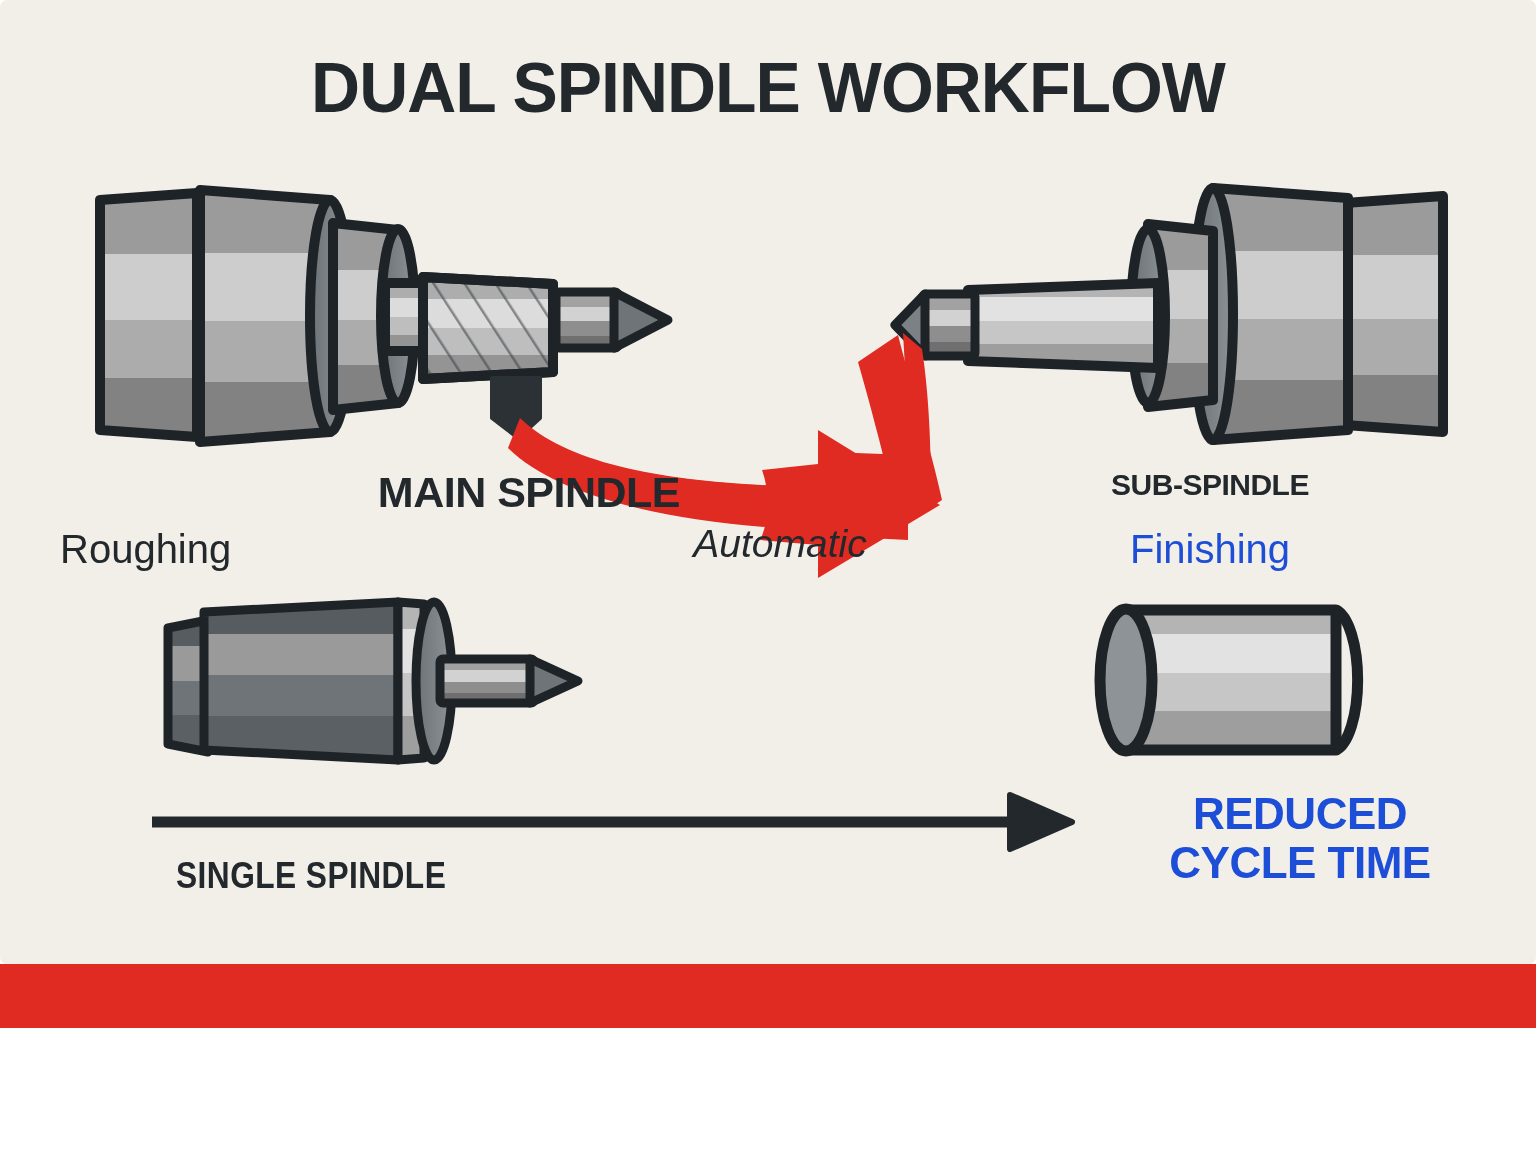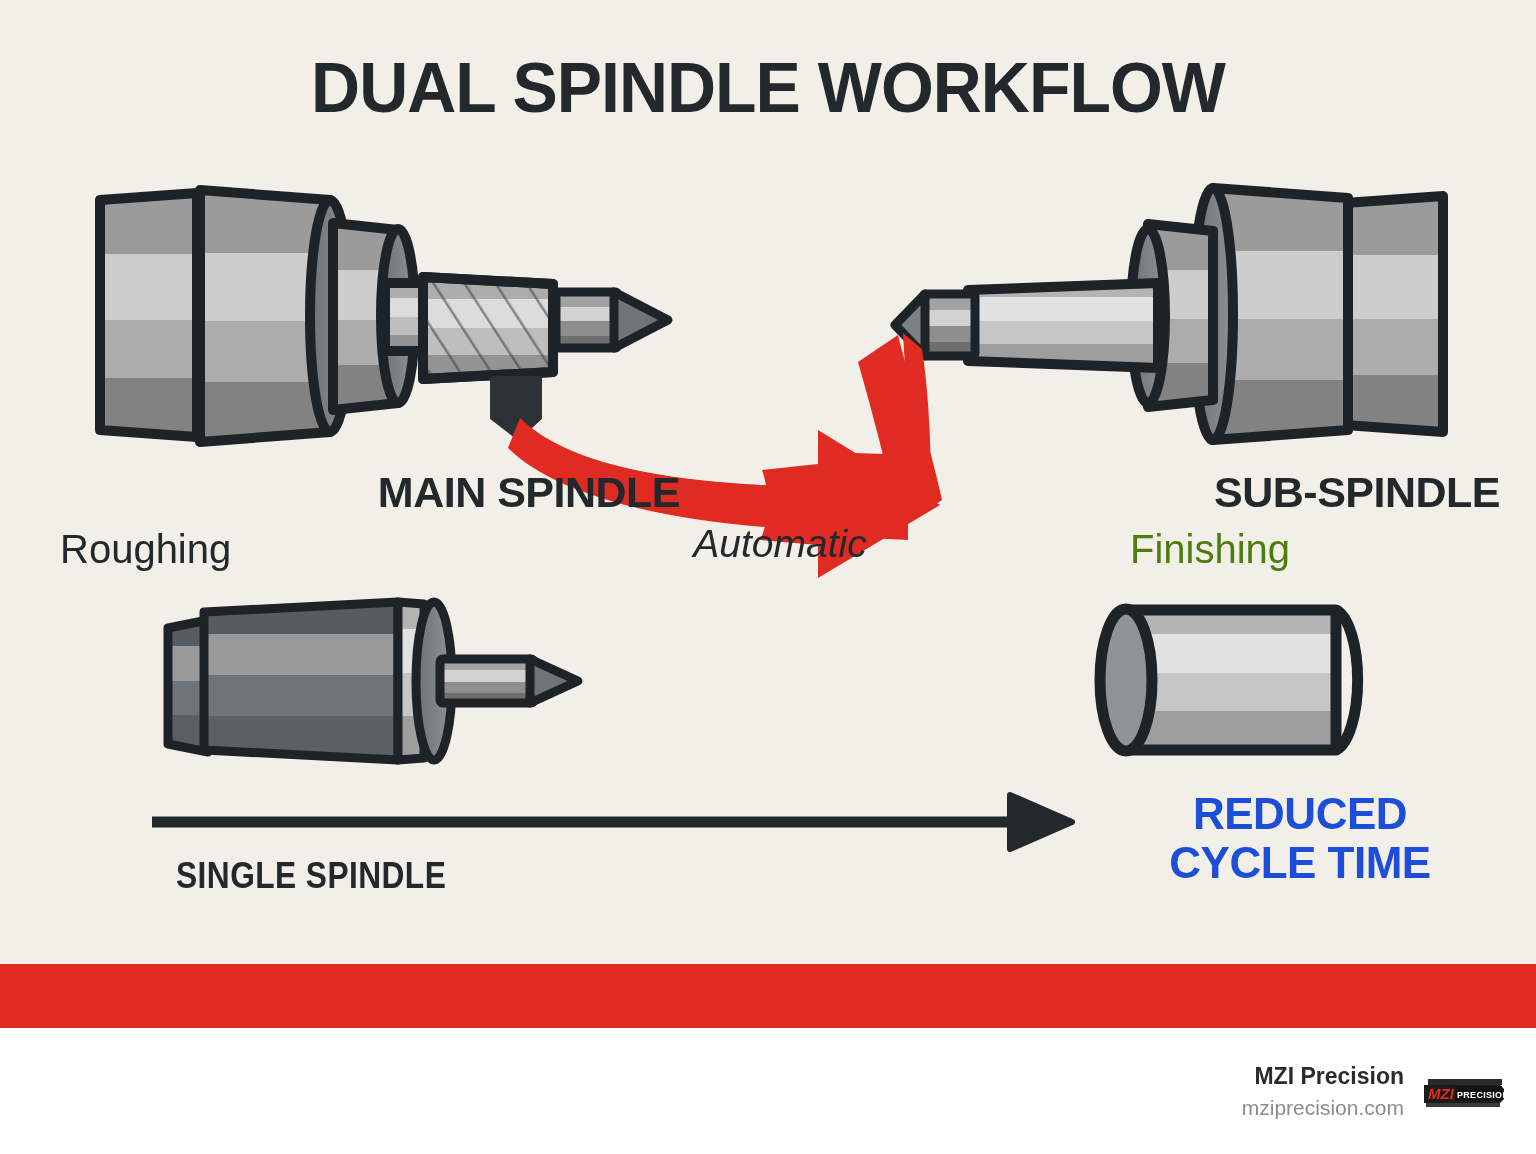"DUAL SPINDLE WORKFLOW" .canvas-area { border-radius: none -> 7px }
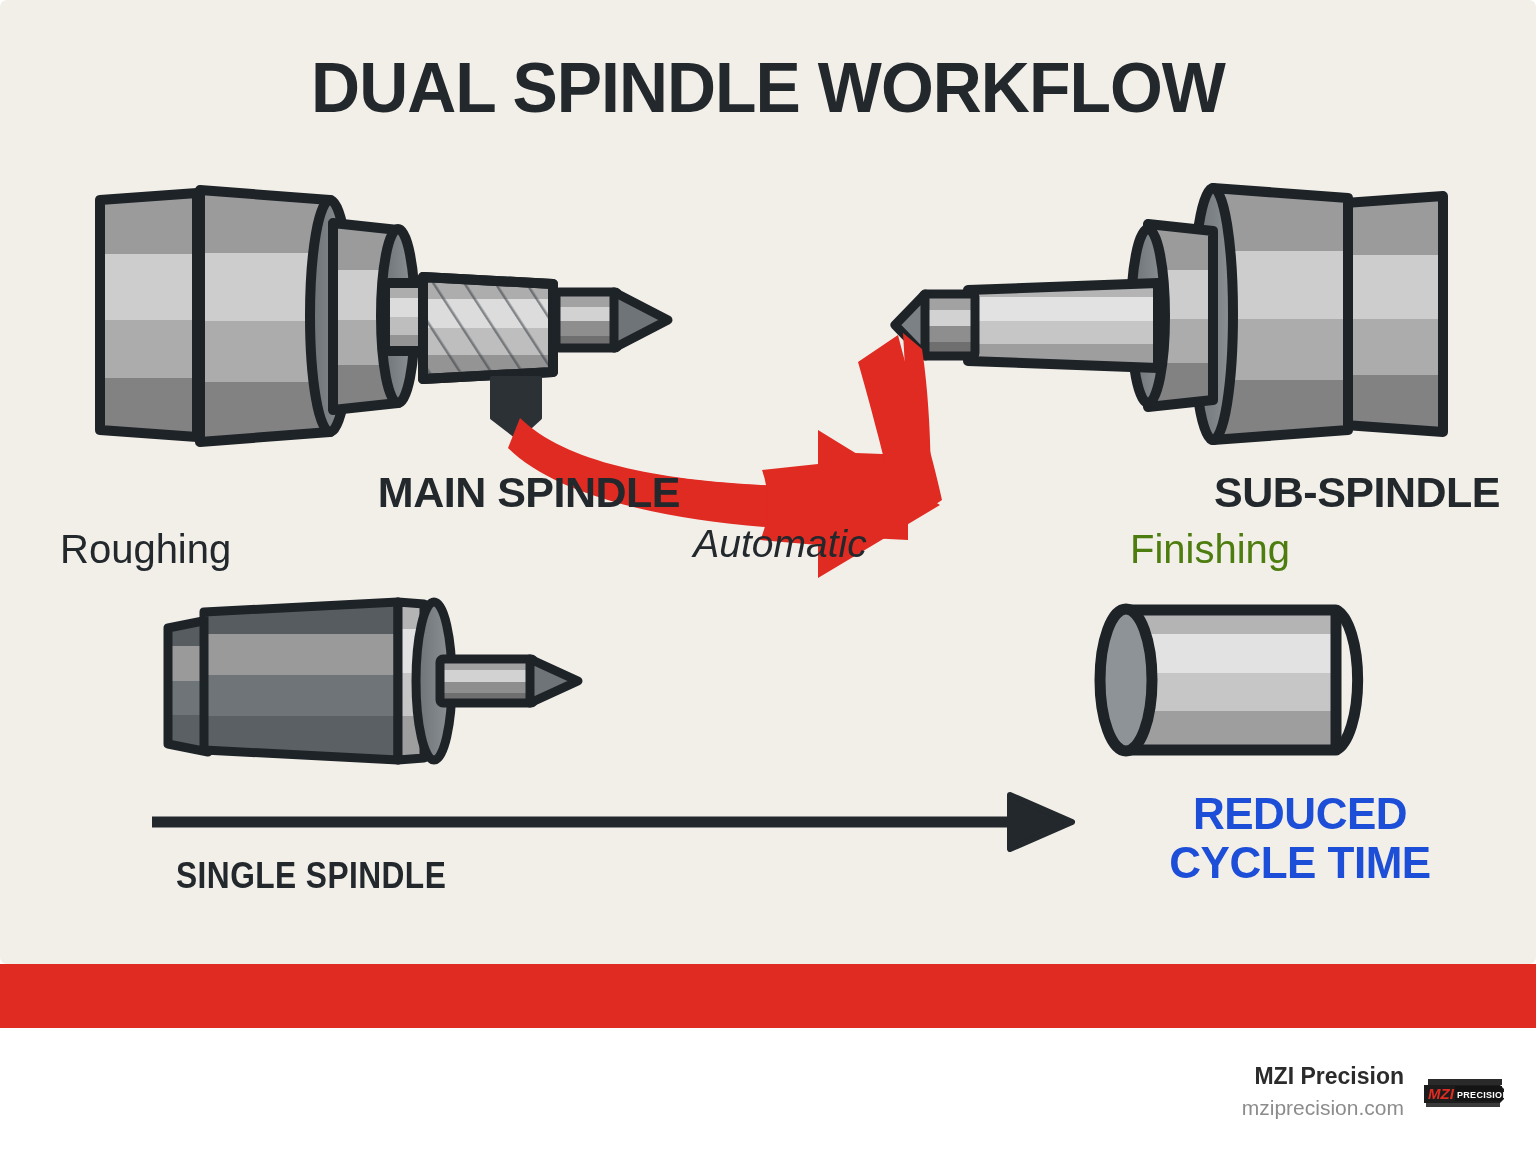"SUB-SPINDLE" .lbl-sub-spindle { font-size: 43px -> 30px; text-align: right -> center }
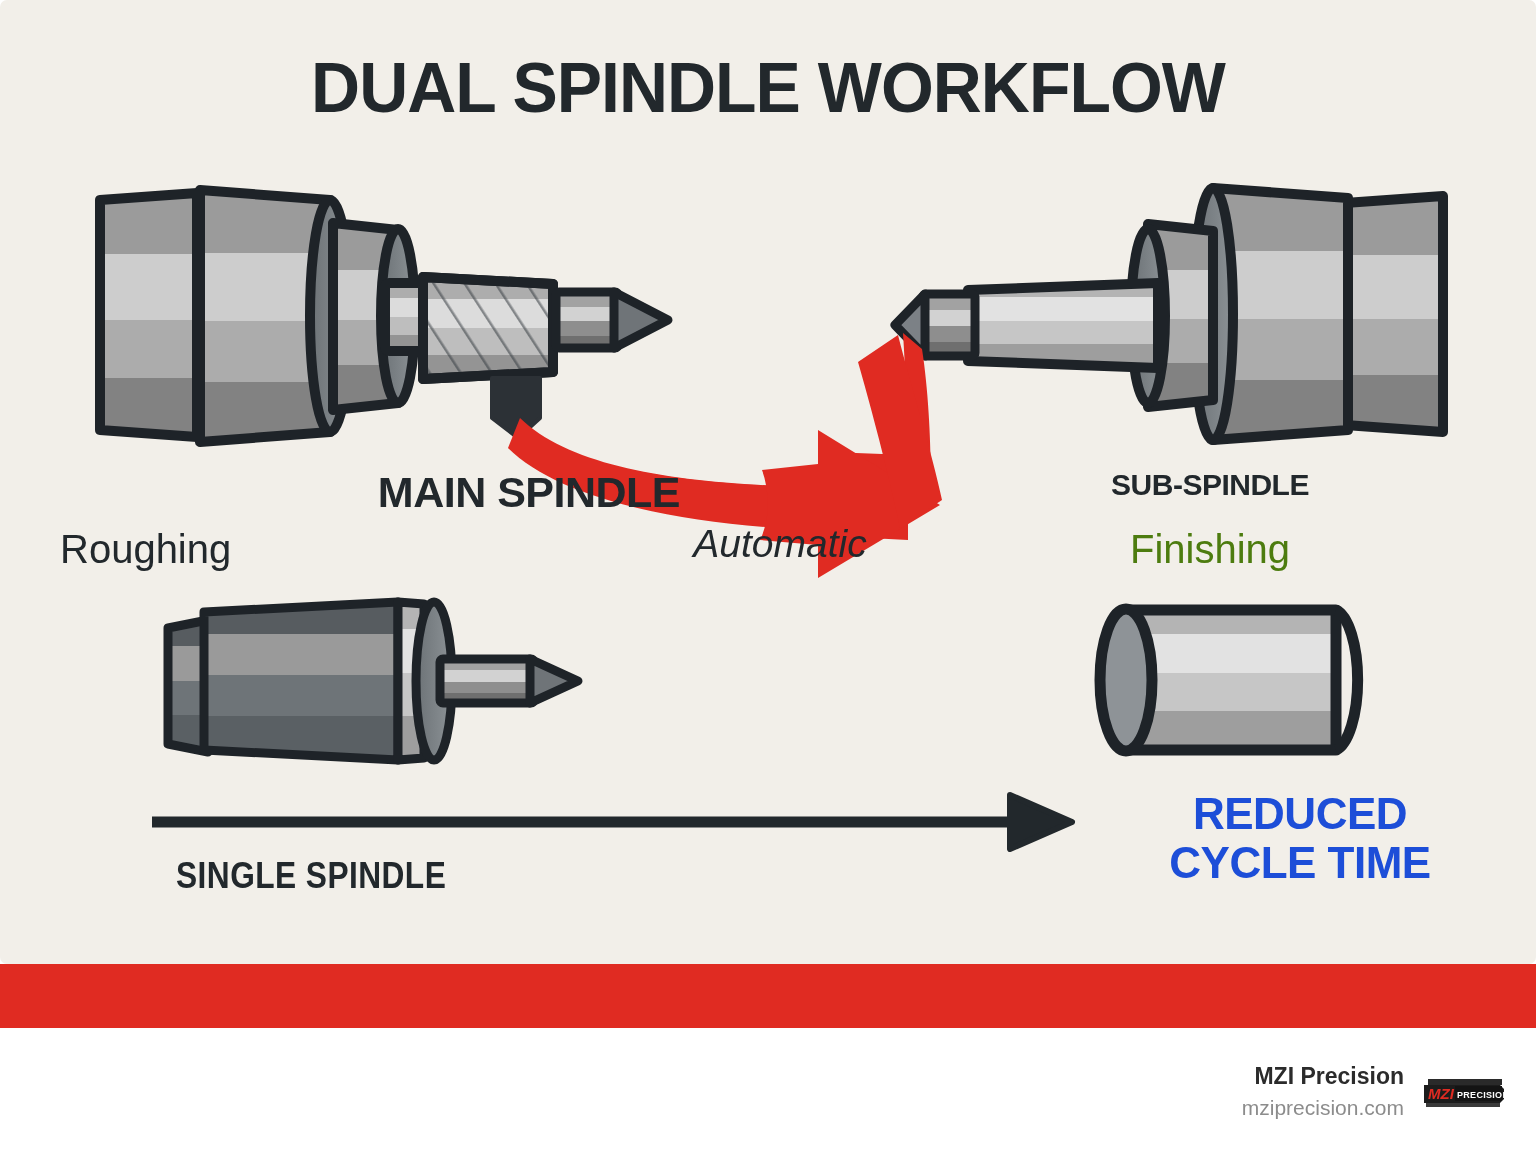"Finishing" .lbl-sub-sub { color: #4d7c0f -> #1d4ed8 }
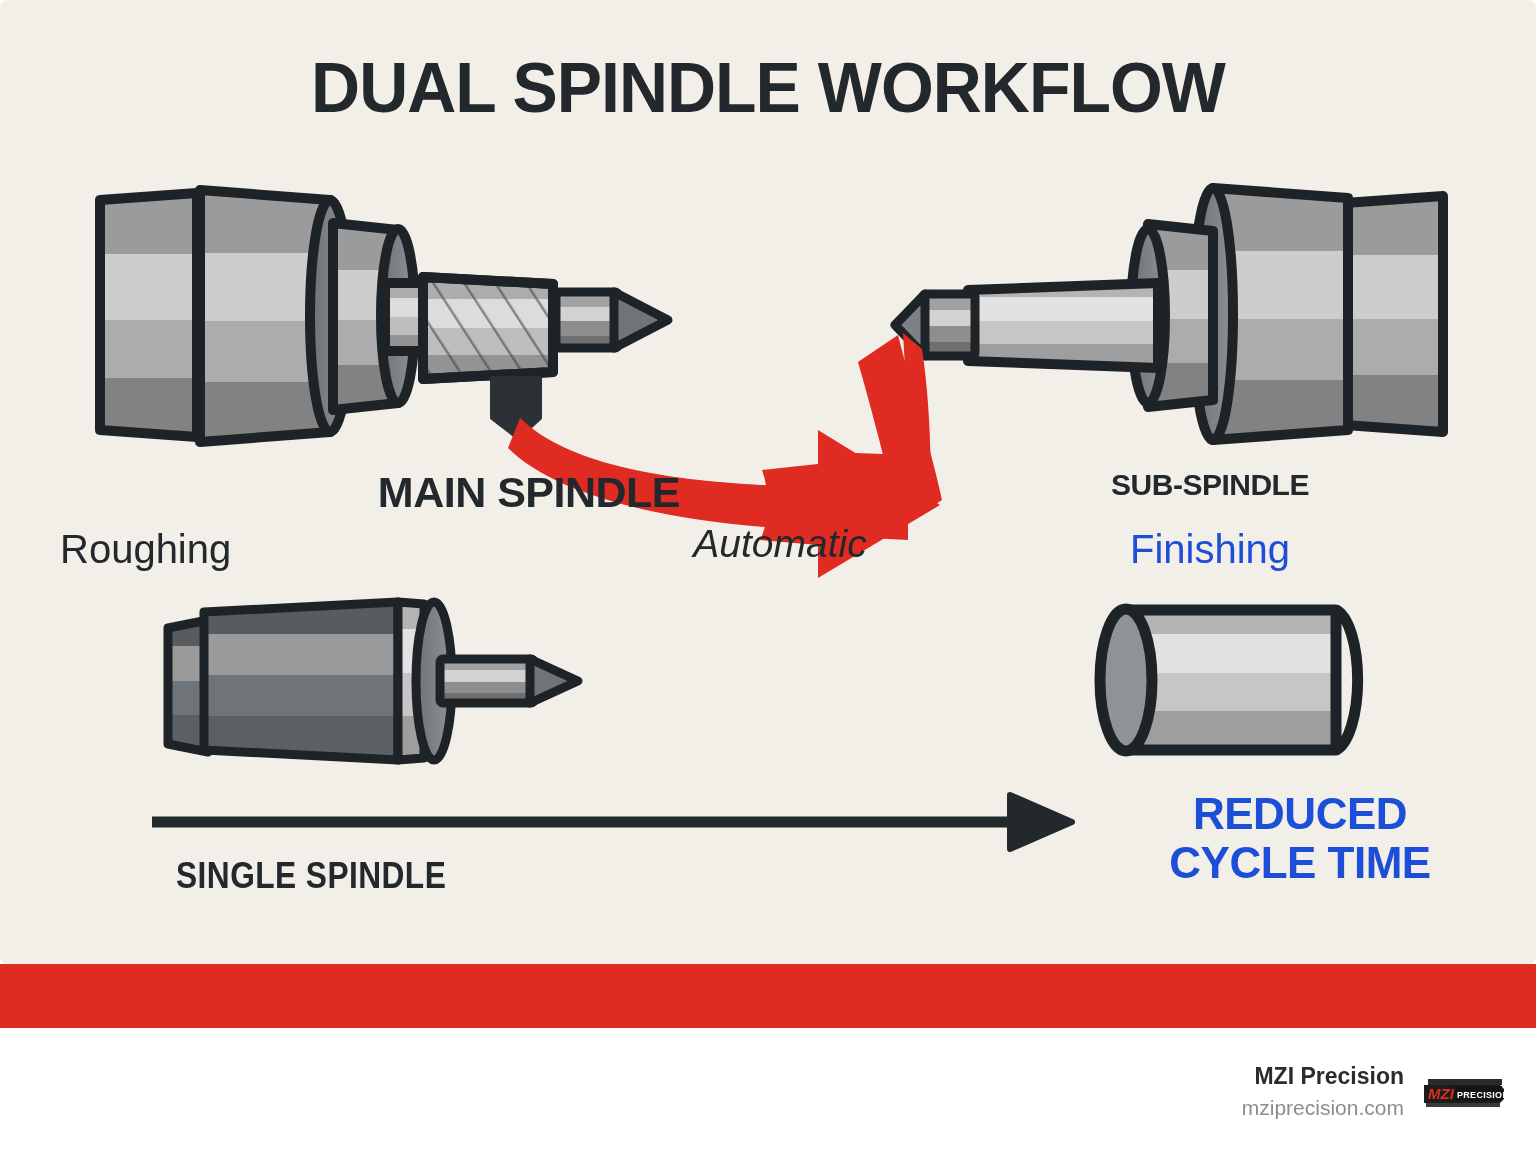"MZI Precision" div.footer { html: <div> <div> <div> <div>MZI Precision</div> <div>mziprecision.com</div> </div> <div> <svg> <path></path> <path></path> <path></path> <text>MZI</text> <rect></rect> <text>PRECISION</text> </svg> </div> </div> </div> -> none }
